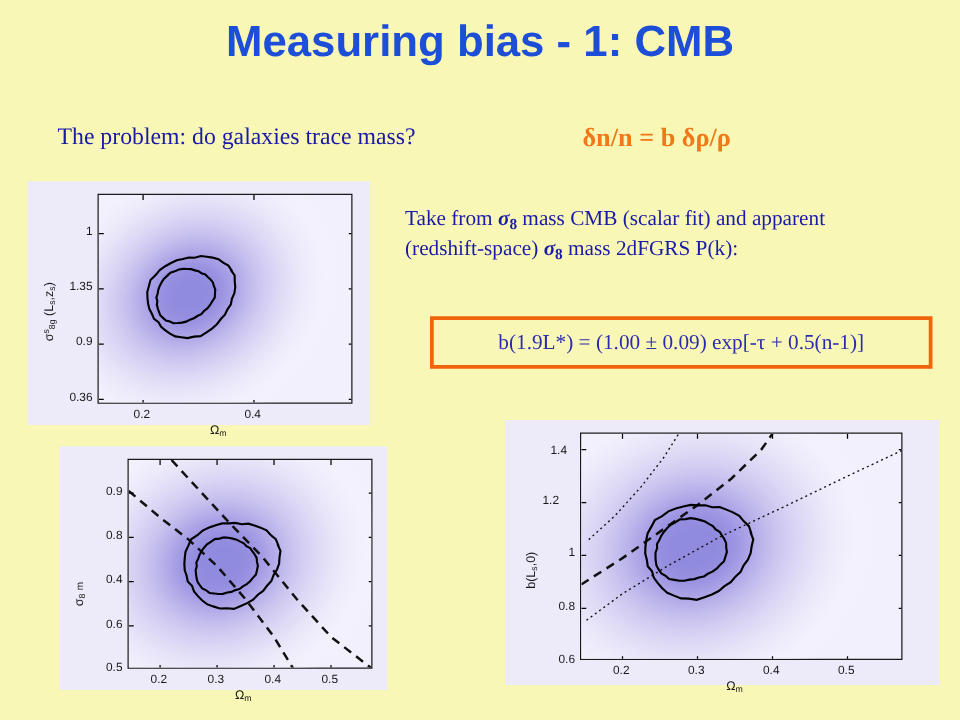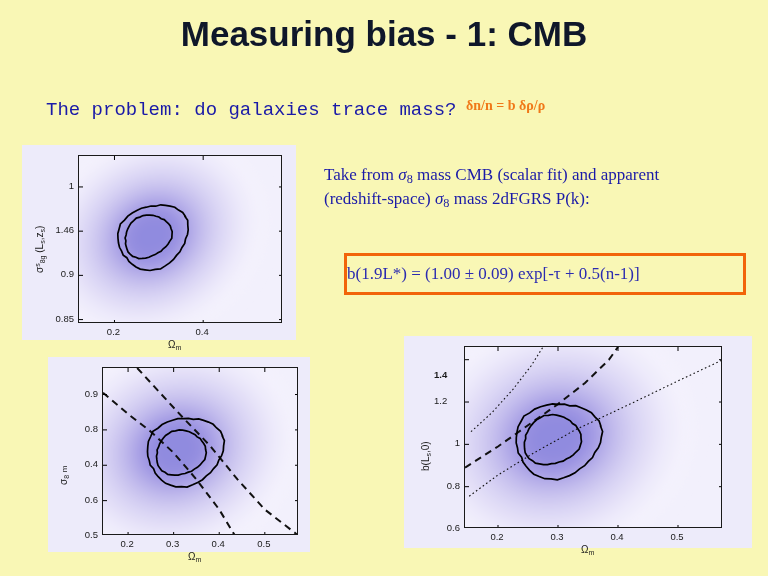"Measuring bias - 1: CMB" .title { color: #0f172a -> #1d4ed8 }
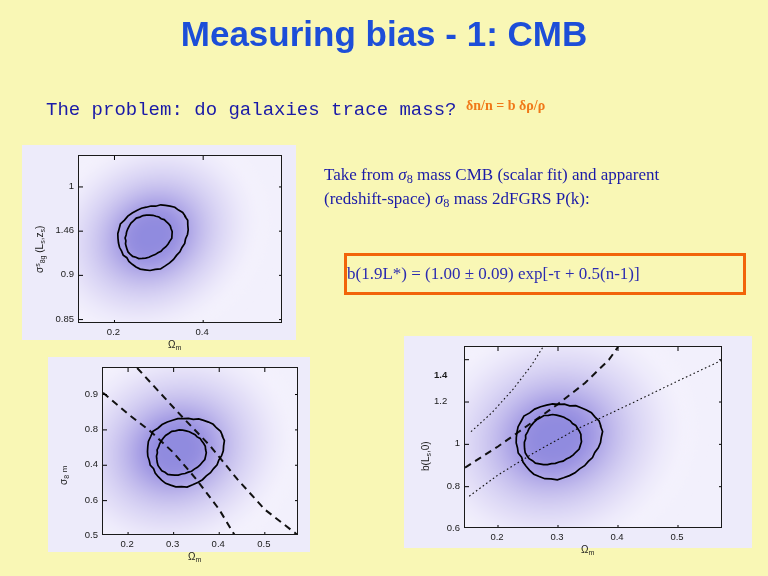"The problem: do galaxies trace" .subtitle { font-family: Liberation Mono, monospace -> Liberation Serif, serif }
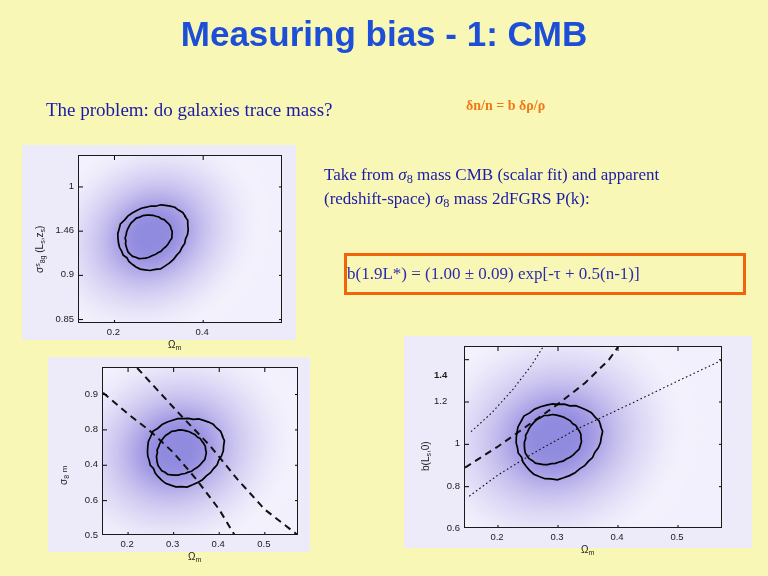"δn/n = b δρ/ρ" .eqn-inline { font-size: 14px -> 21px }
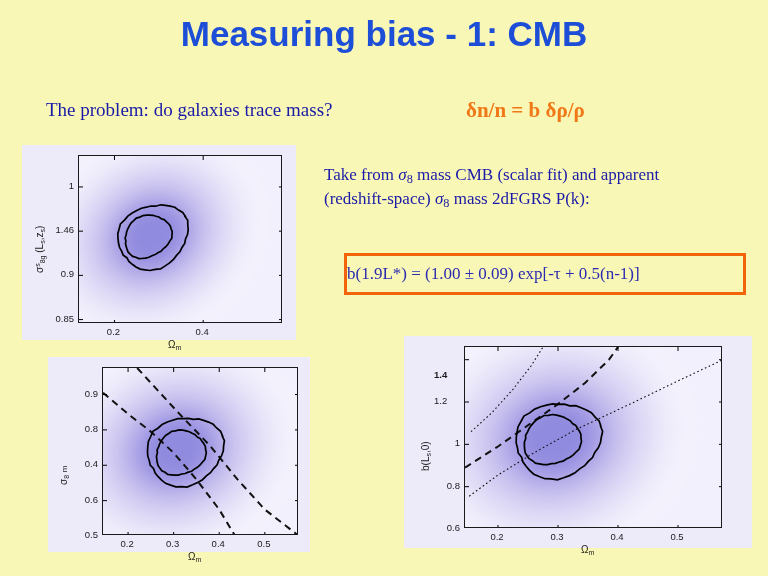"σ8" .para b { font-weight: normal -> bold }
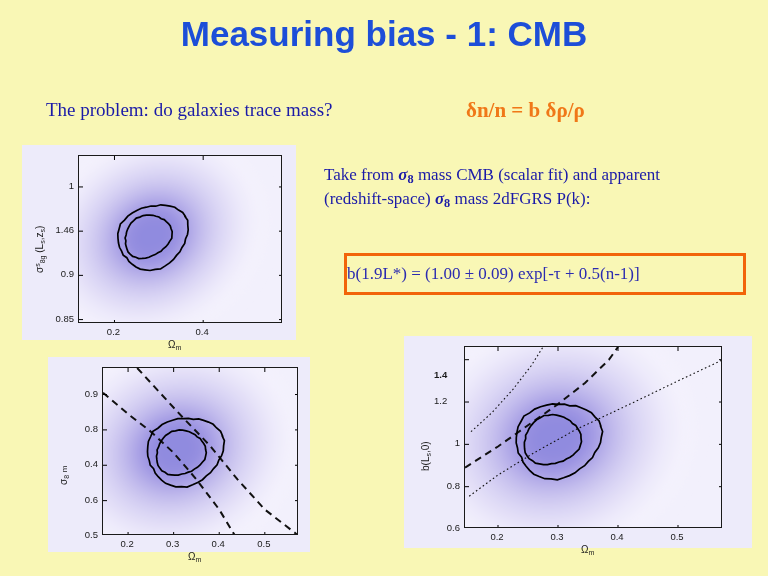"1.46" div.tick-lab { text: 1.46 -> 1.35 }
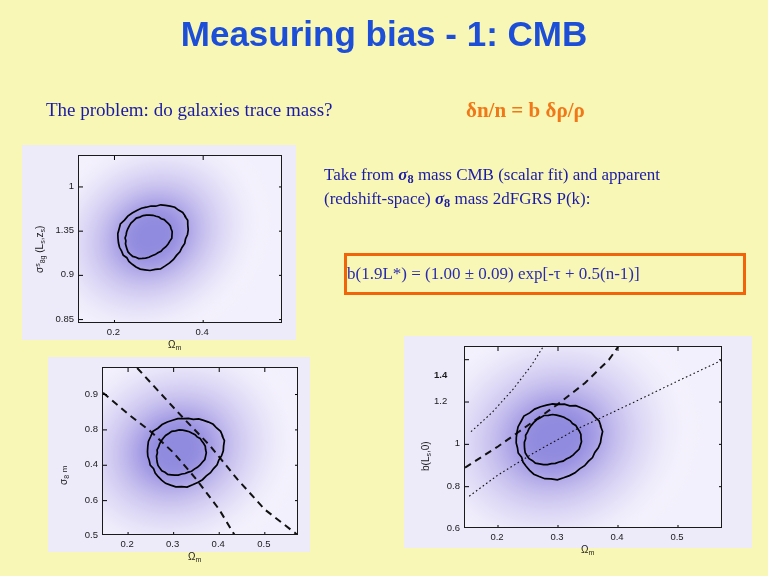"b(1.9L*) = (1.00 ± 0.09)" .eqbox { justify-content: none -> center }
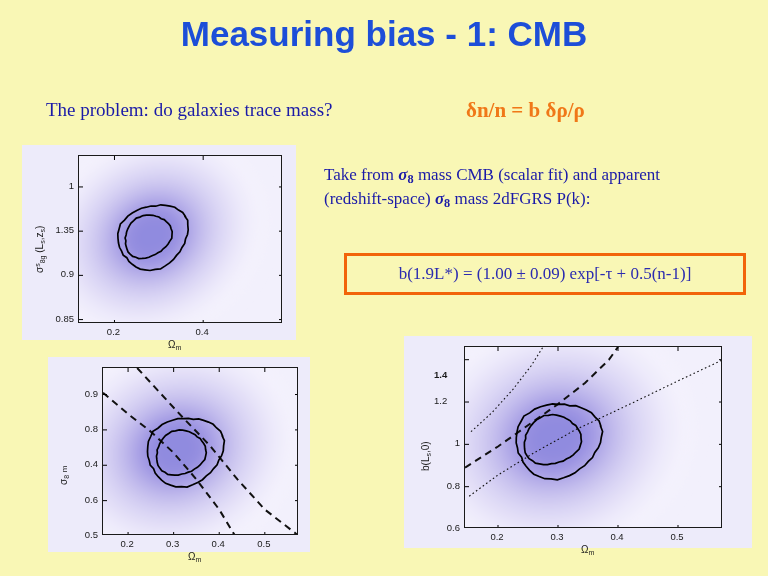"0.85" div.tick-lab { text: 0.85 -> 0.36 }
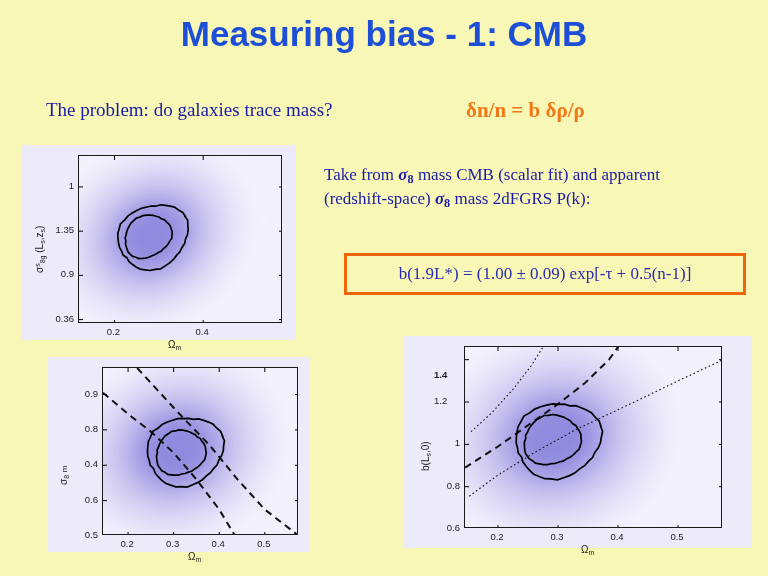"1.4" div.tick-lab { font-weight: bold -> none; text-align: left -> center; top: 33px -> 19px }
